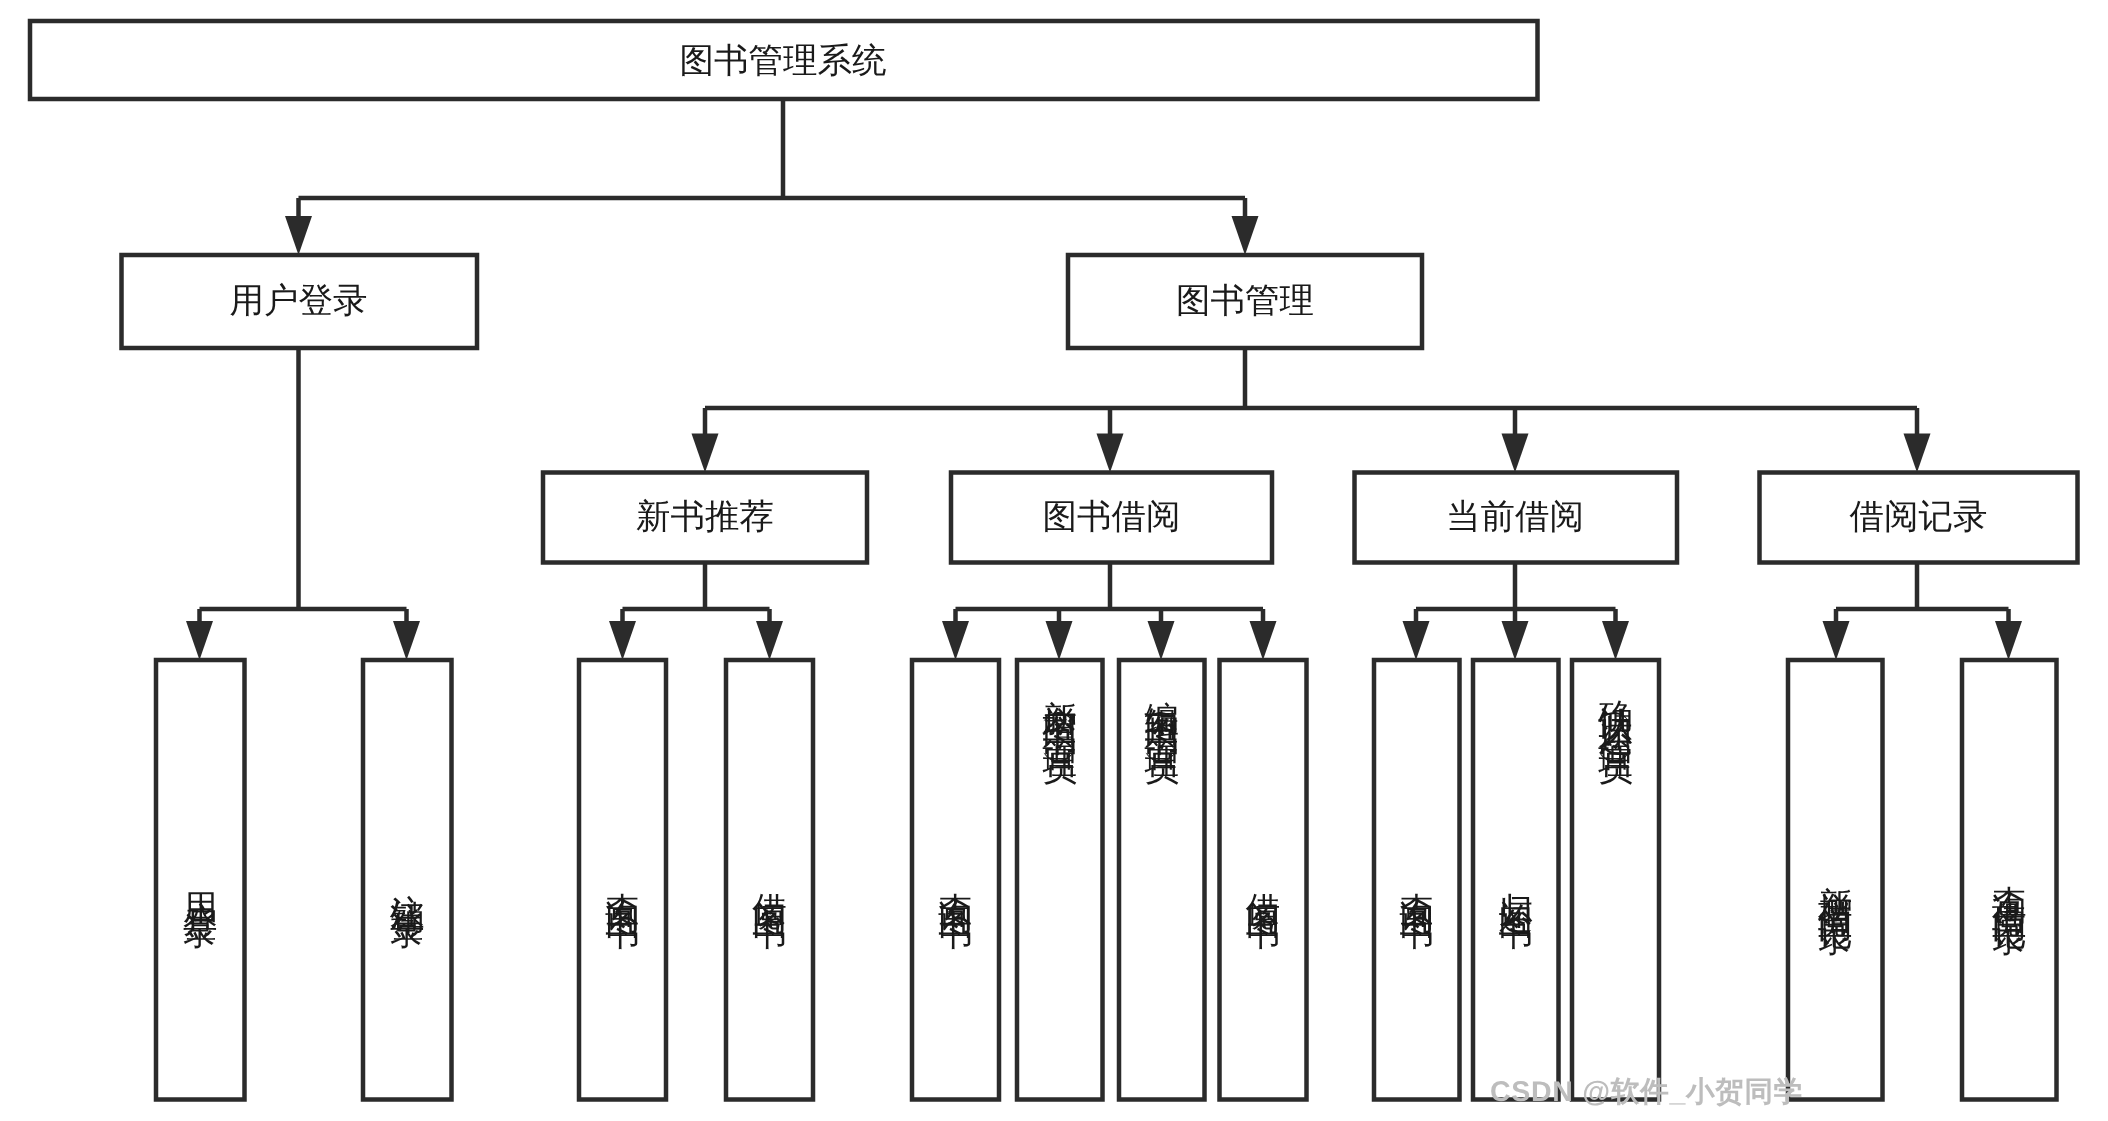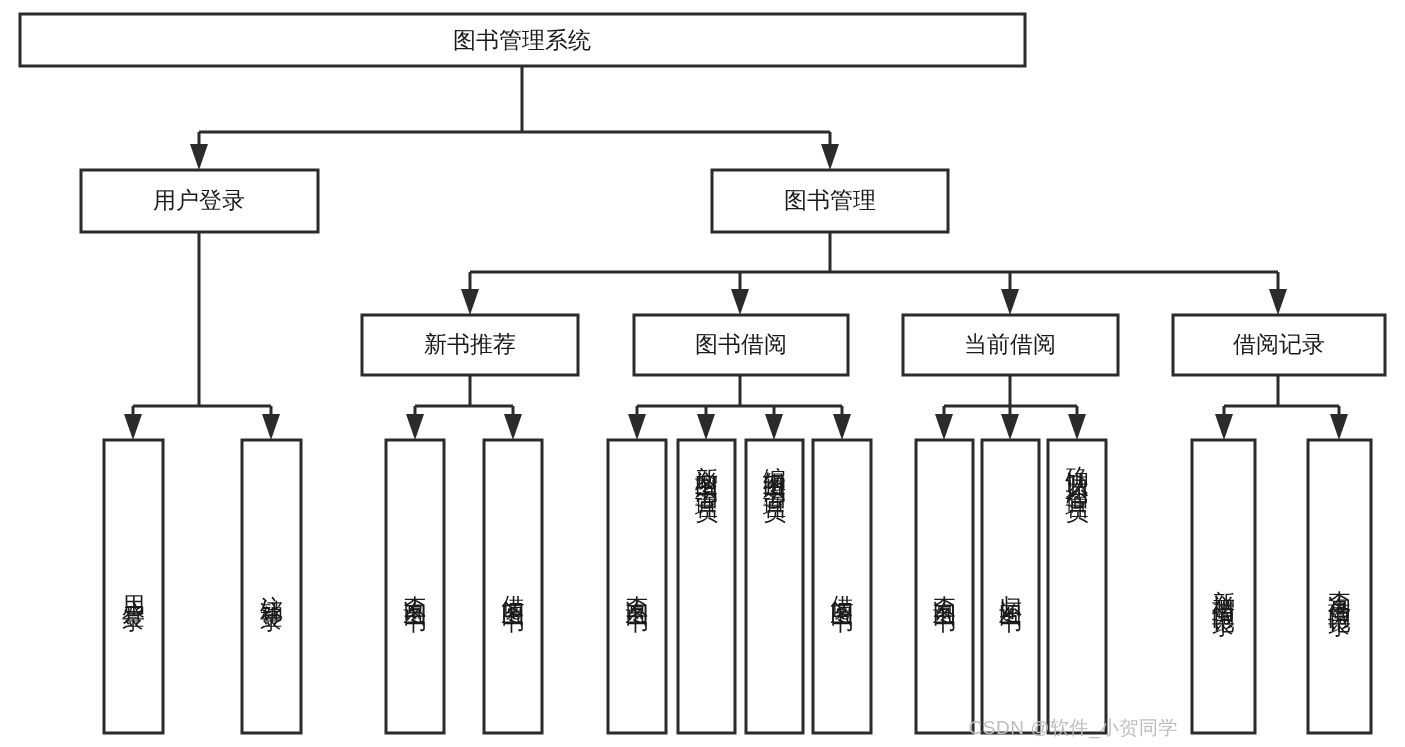"CSDN @软件_小贺同学" #watermark { font-weight: none -> bold; right: 24px -> 0 }
